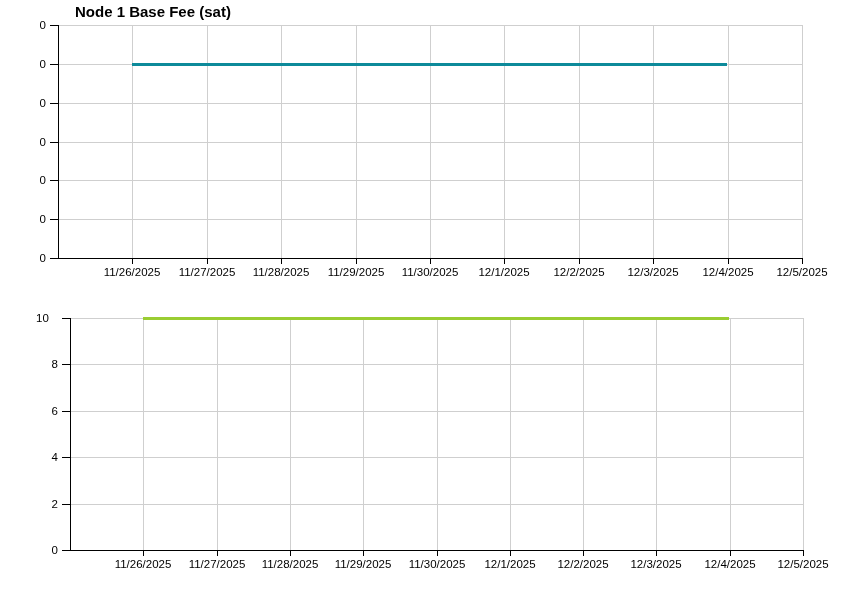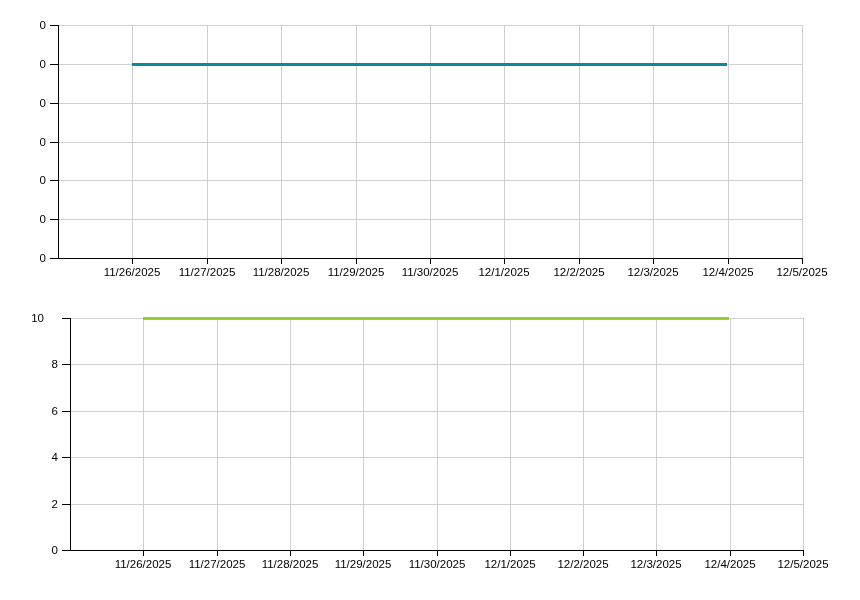"Node 1 Base Fee (sat)" div.chart-title { html: none -> <div>Node 1 Base Fee (sat)</div> }
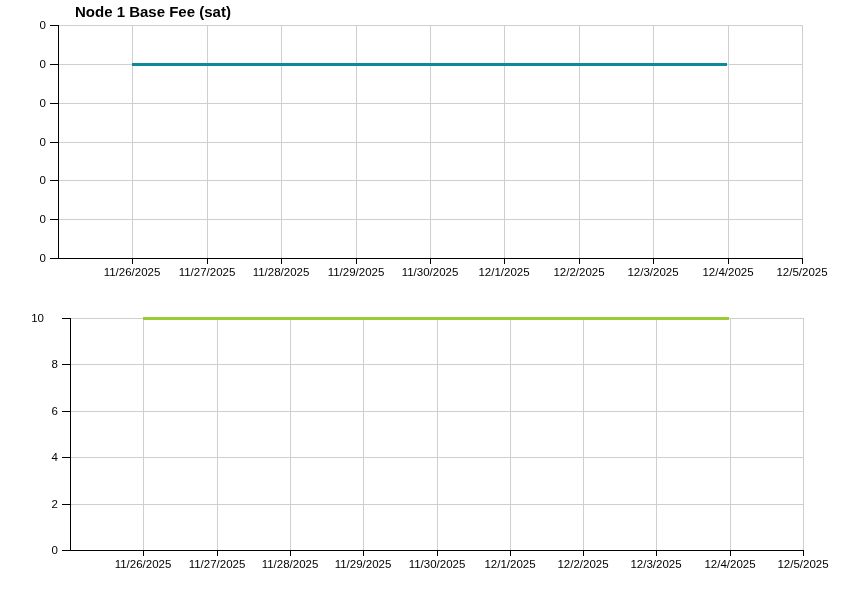"10" div.tick-label { left: 8px -> 36px; text-align: right -> left }
